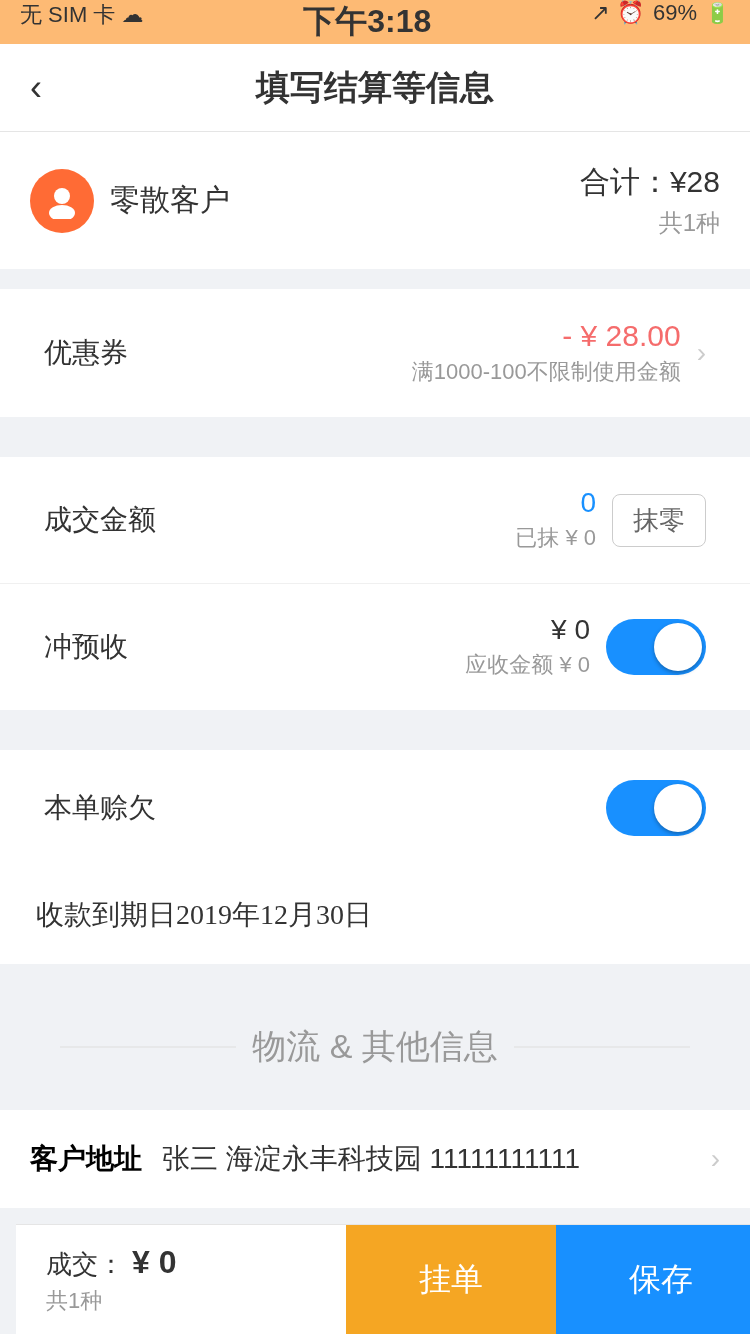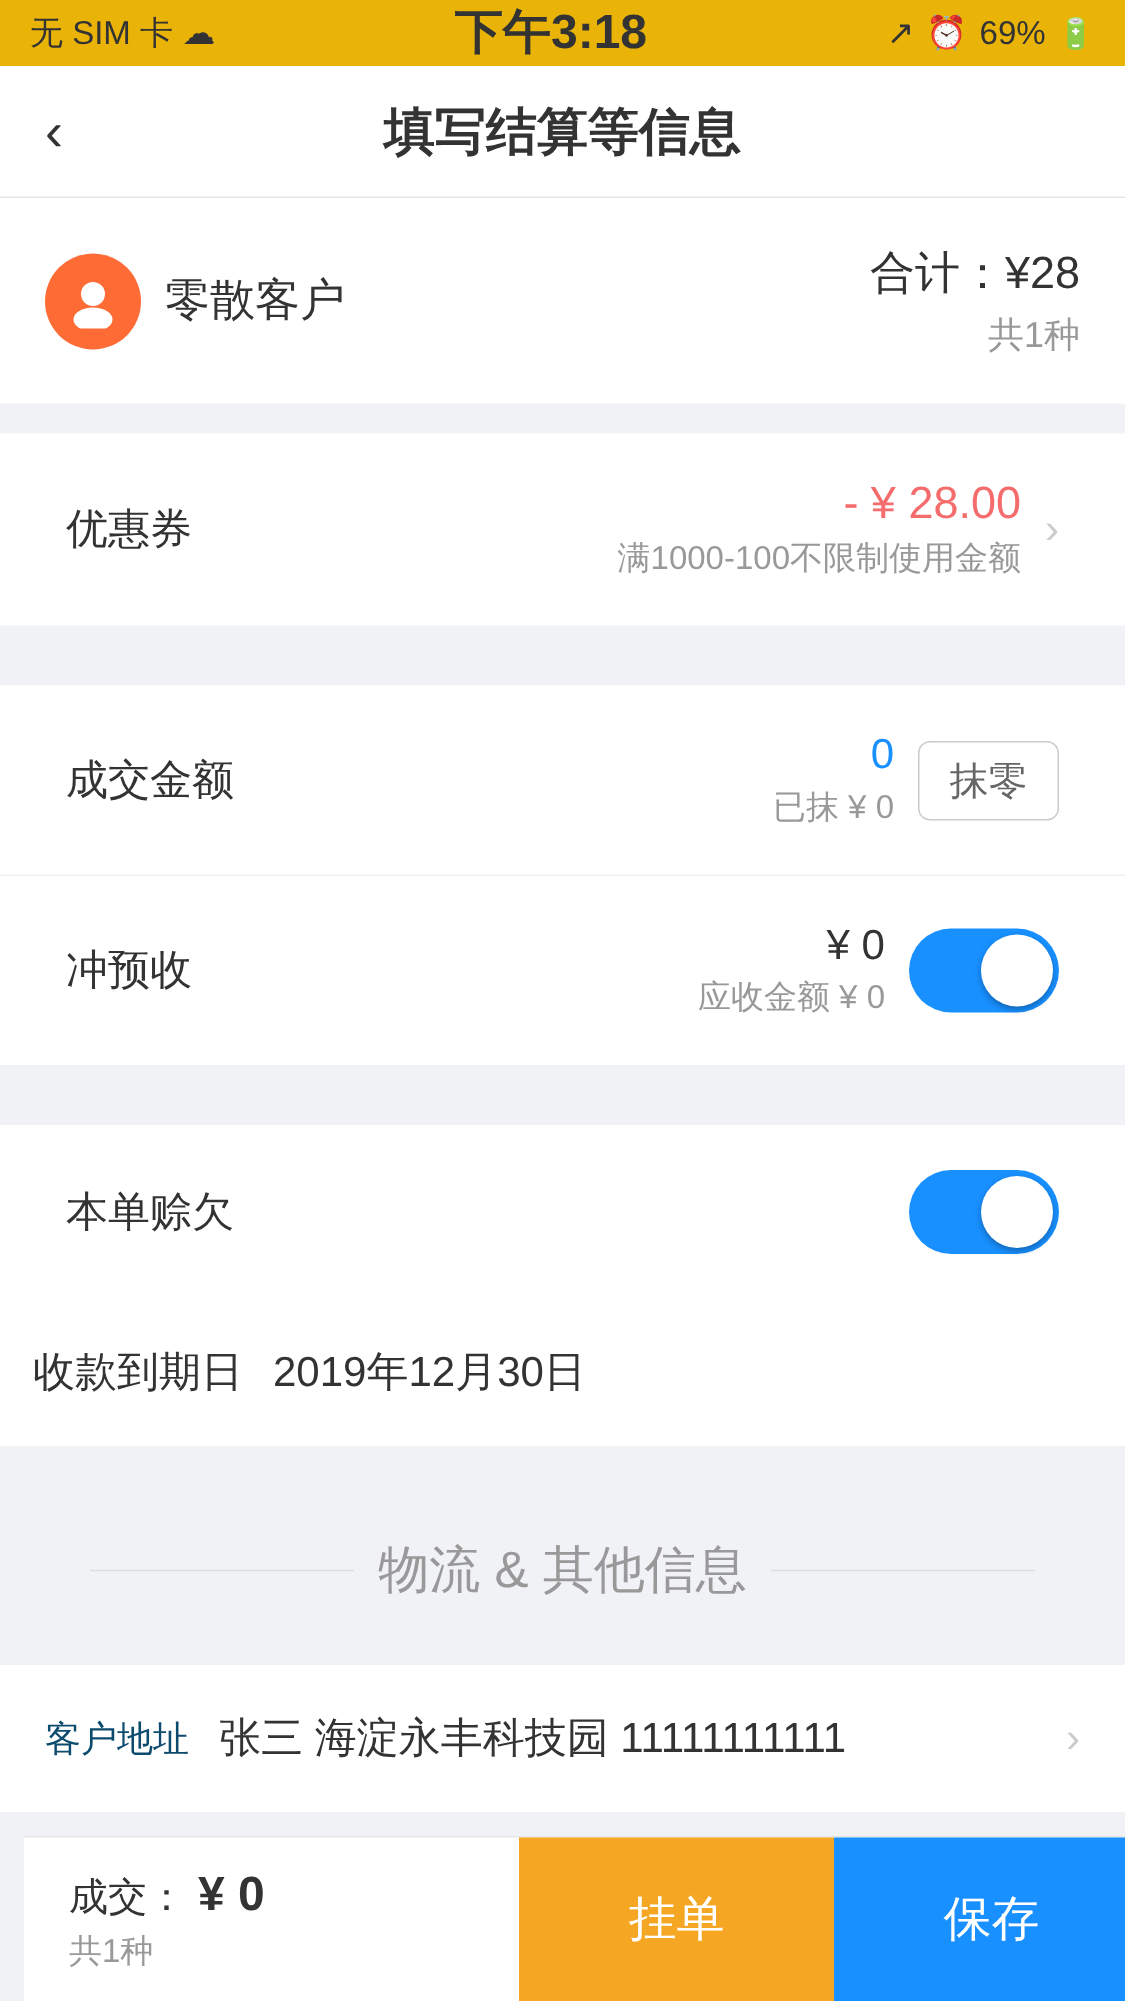"无 SIM 卡 ☁" .status-bar { align-items: center -> flex-start; background: #eab308 -> #fdba74 }
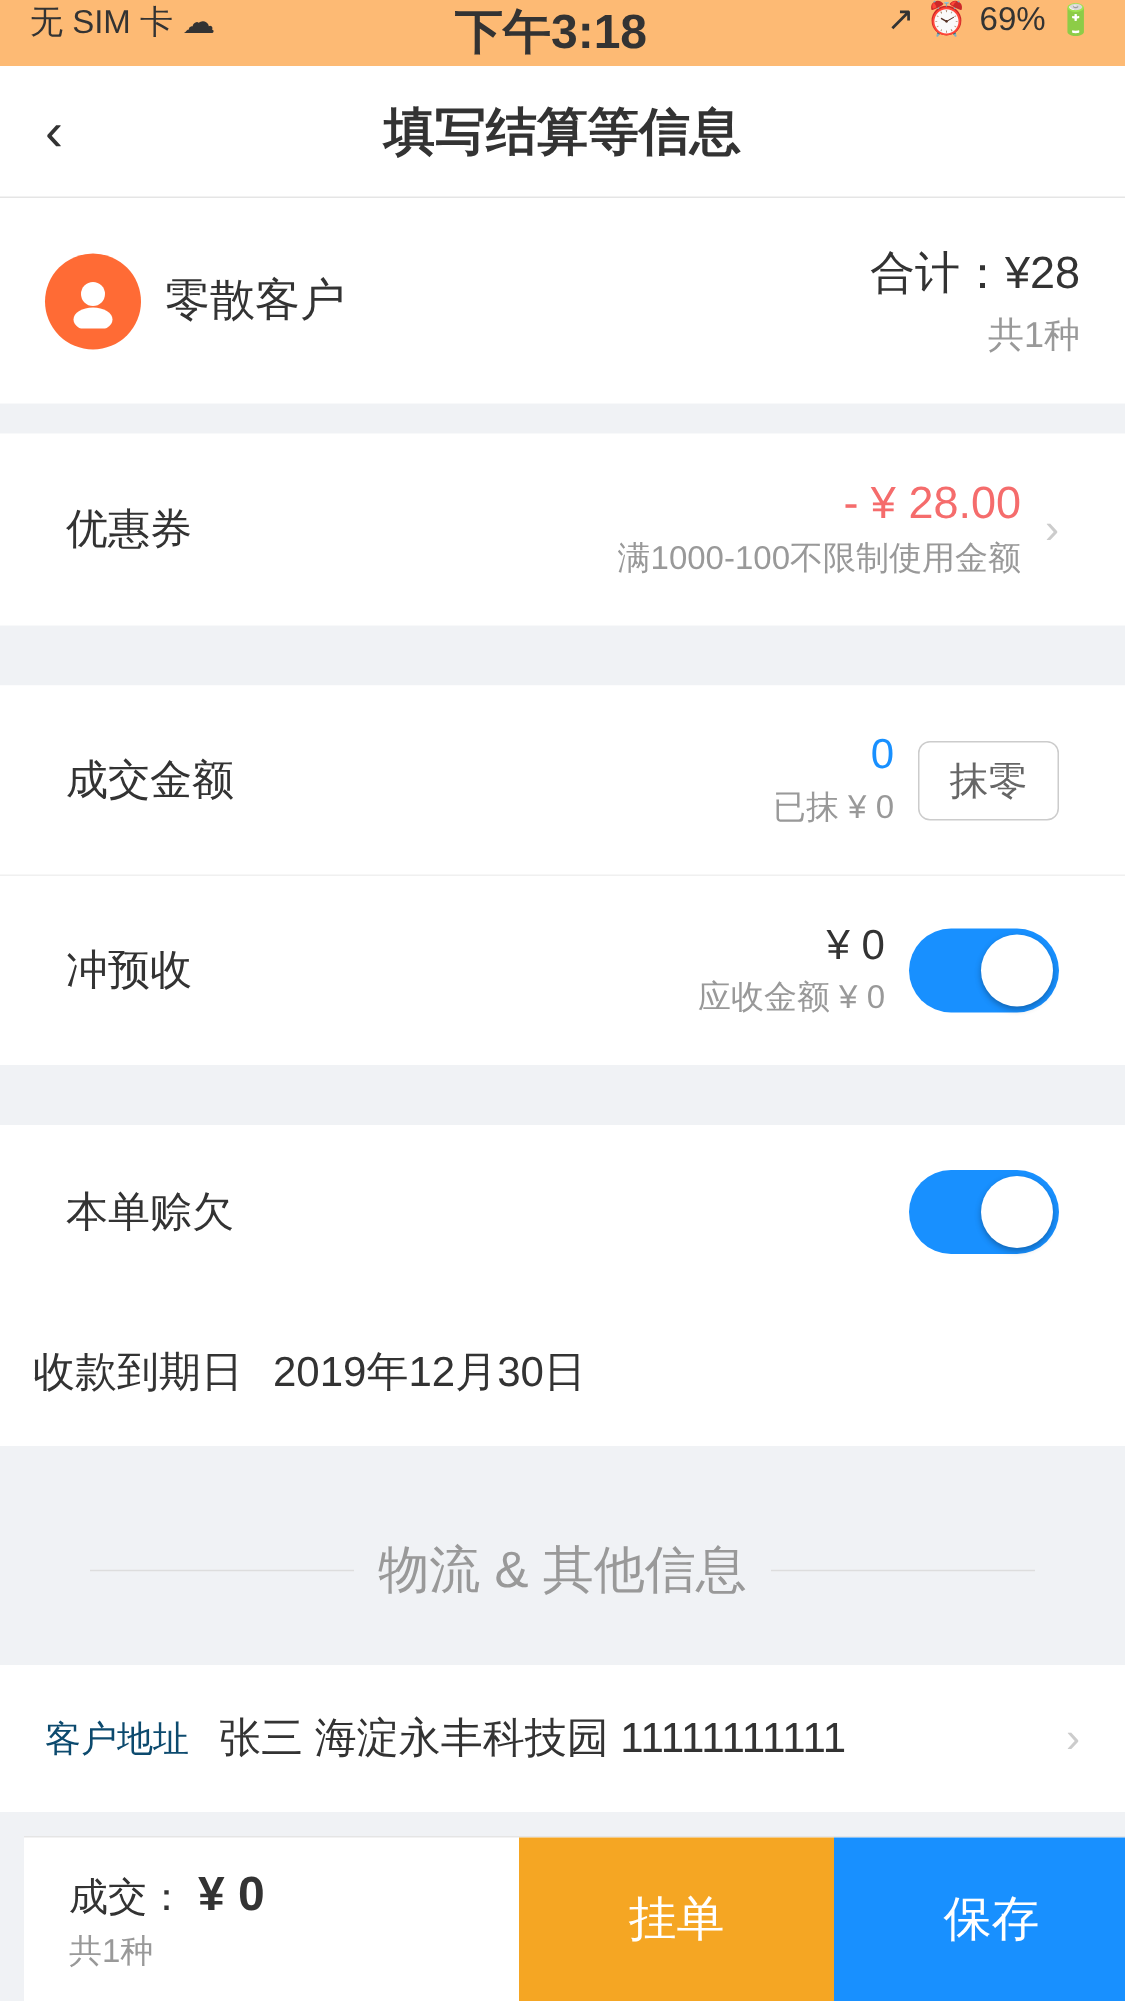"收款到期日" .date-row { font-family: none -> Liberation Serif, serif; gap: 20px -> none; padding: 30px 22px -> 30px 36px }
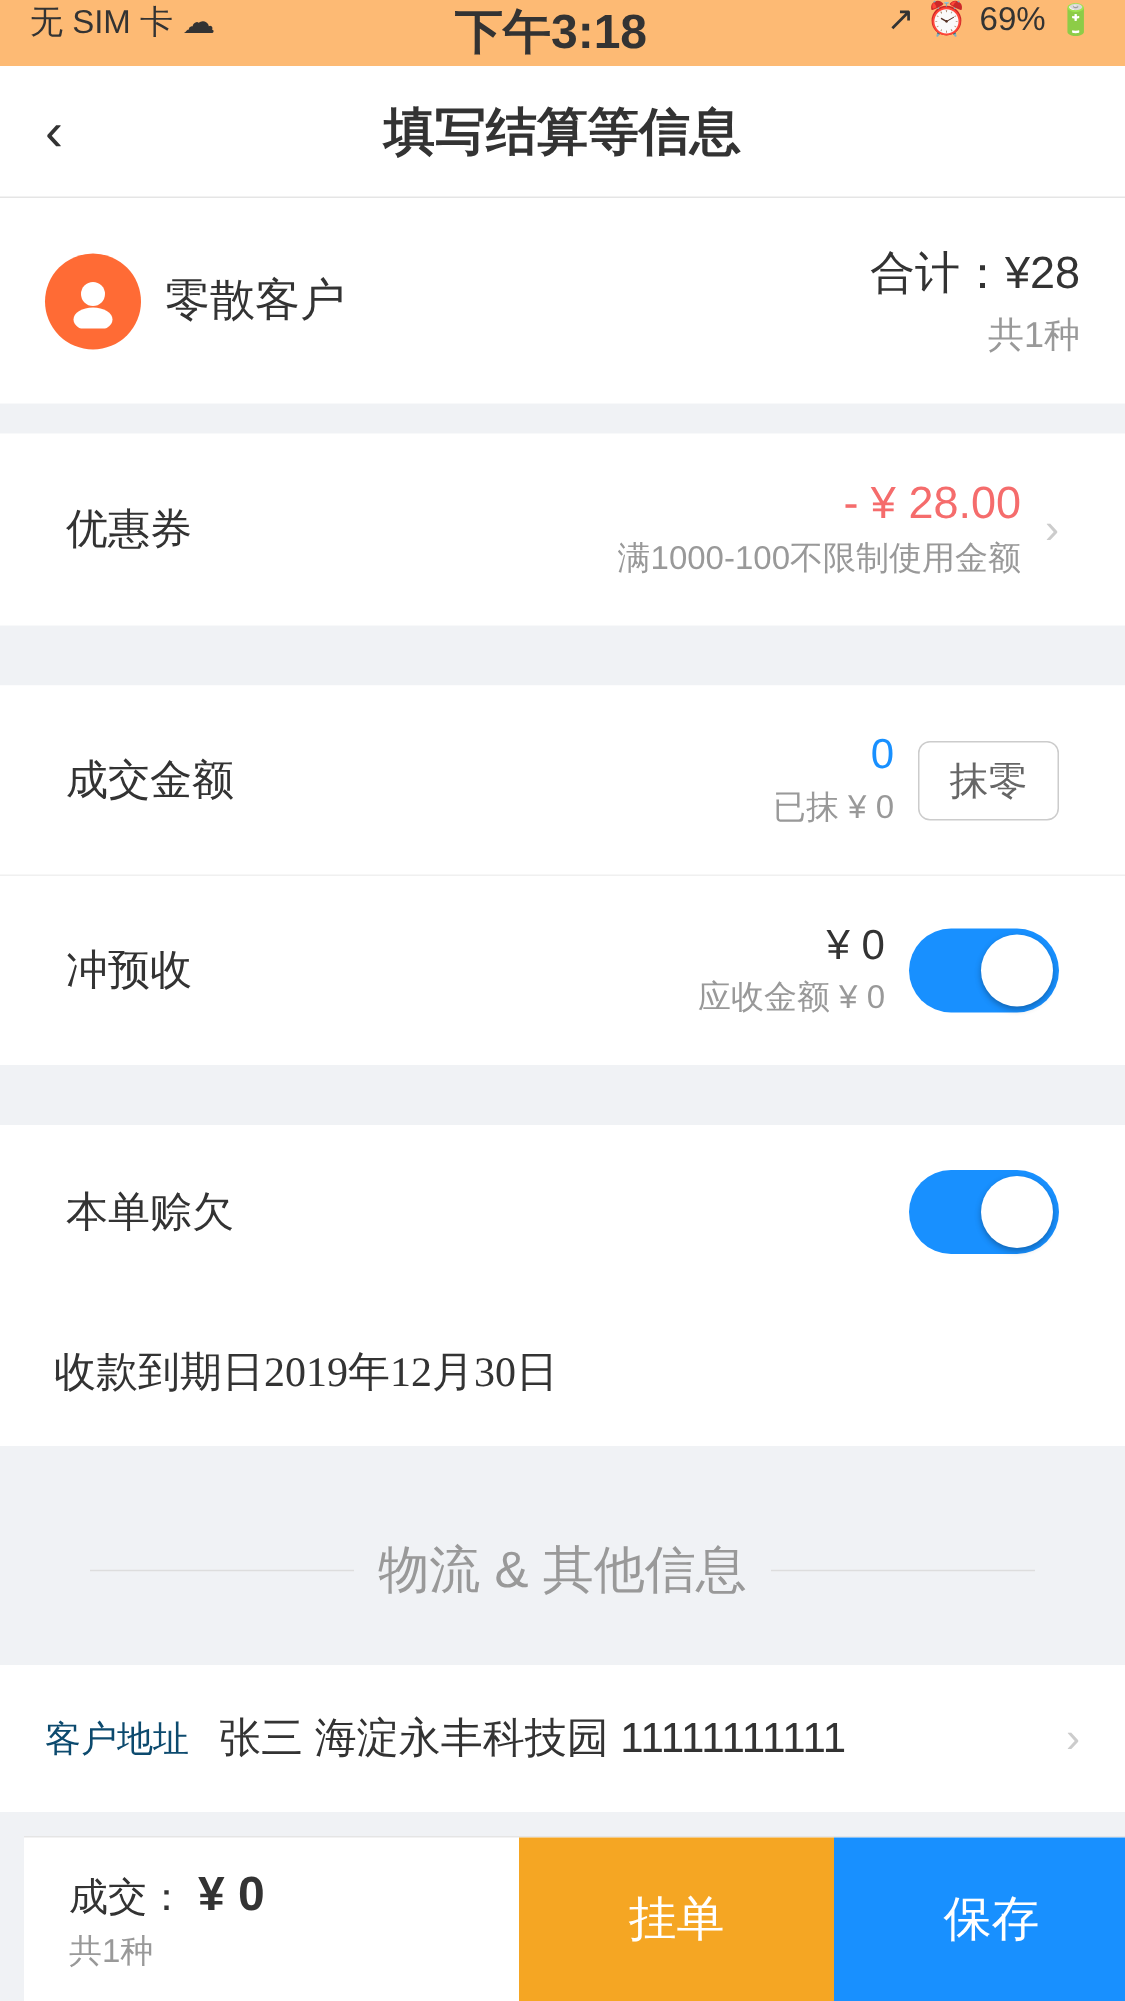"客户地址" .address-label { color: #0c4a6e -> #000000; font-size: 24px -> 28px; font-weight: none -> bold }
